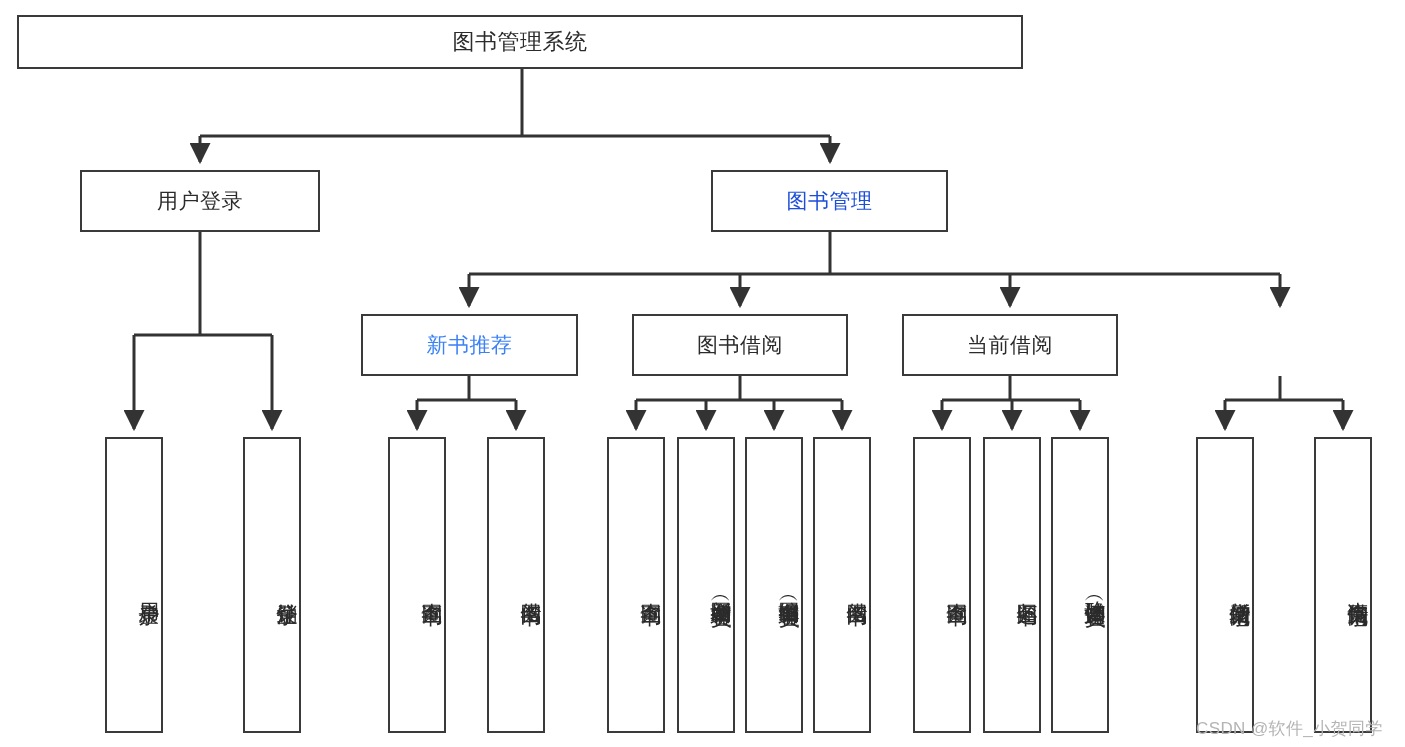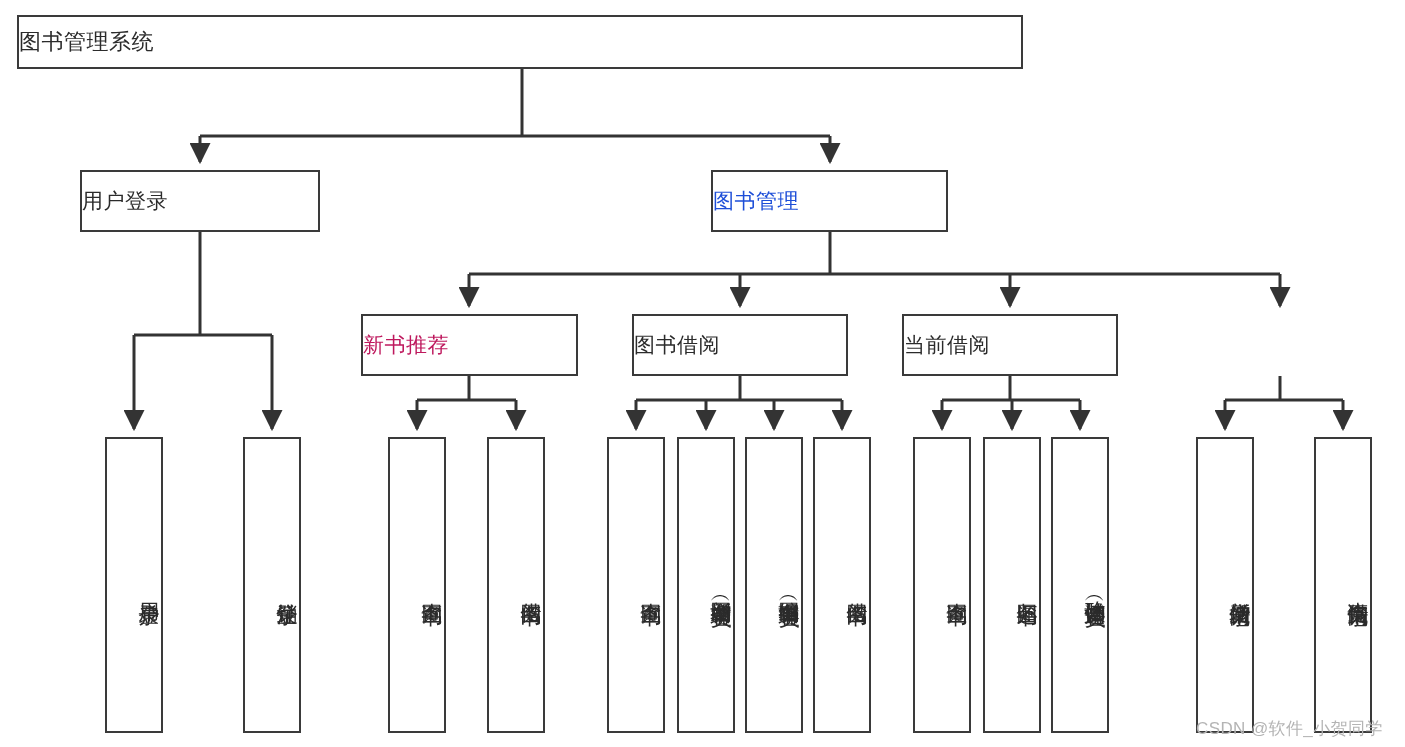"图书管理系统" .node { justify-content: none -> center }
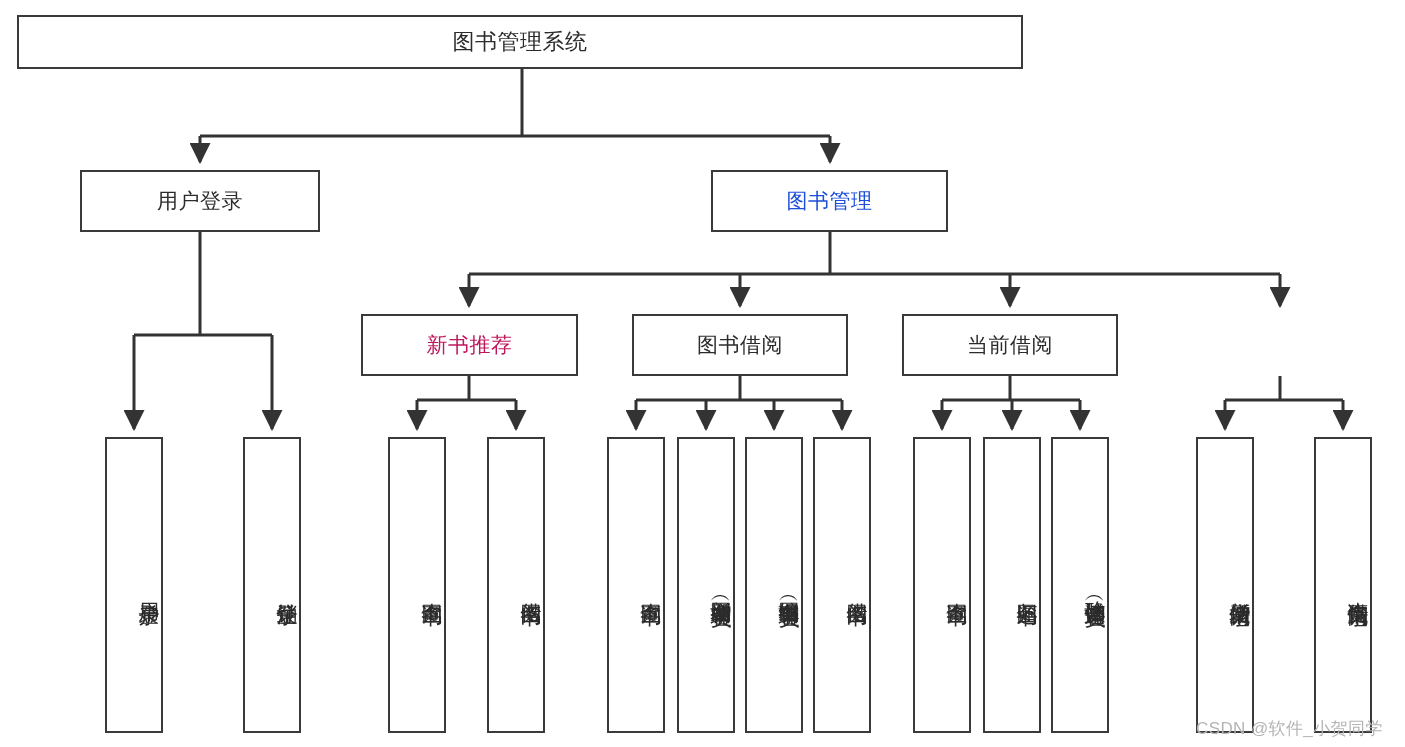"新书推荐" div.node { color: #be185d -> #3b82f6 }
